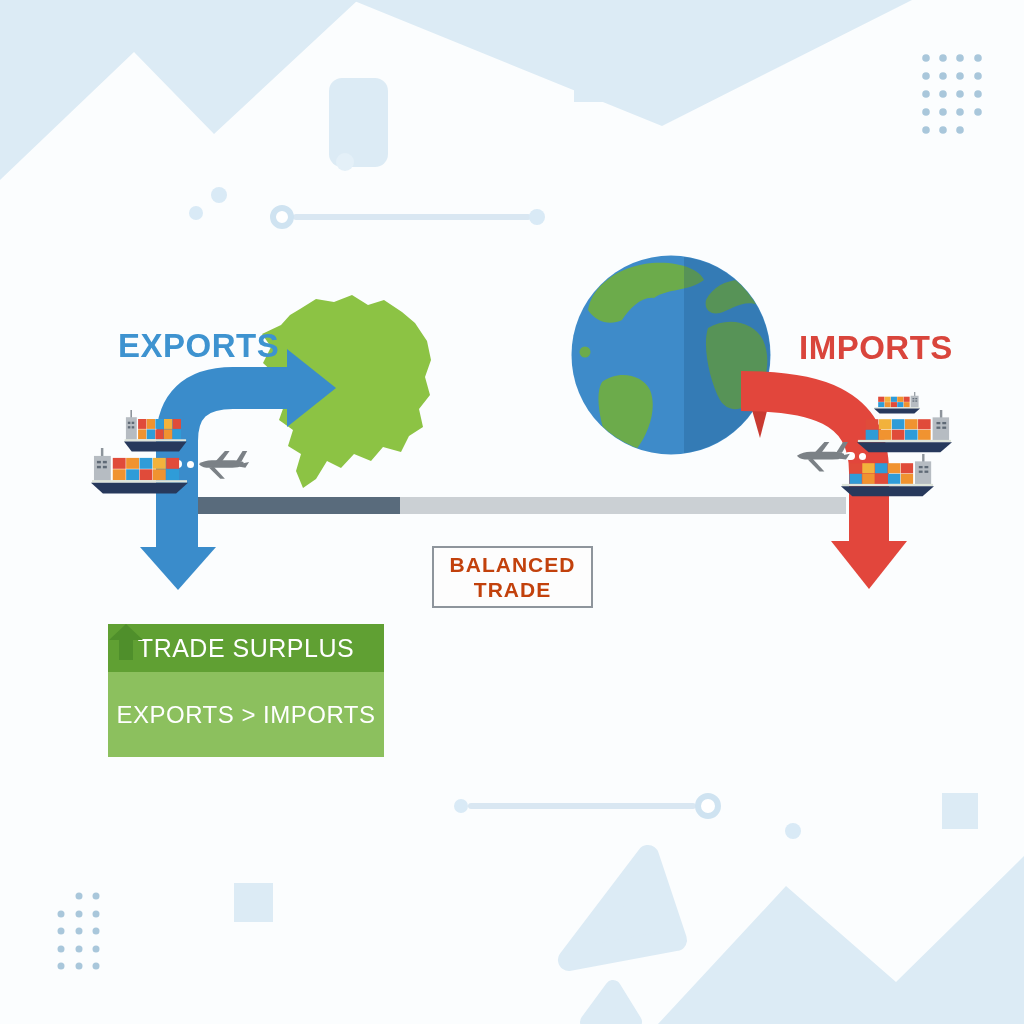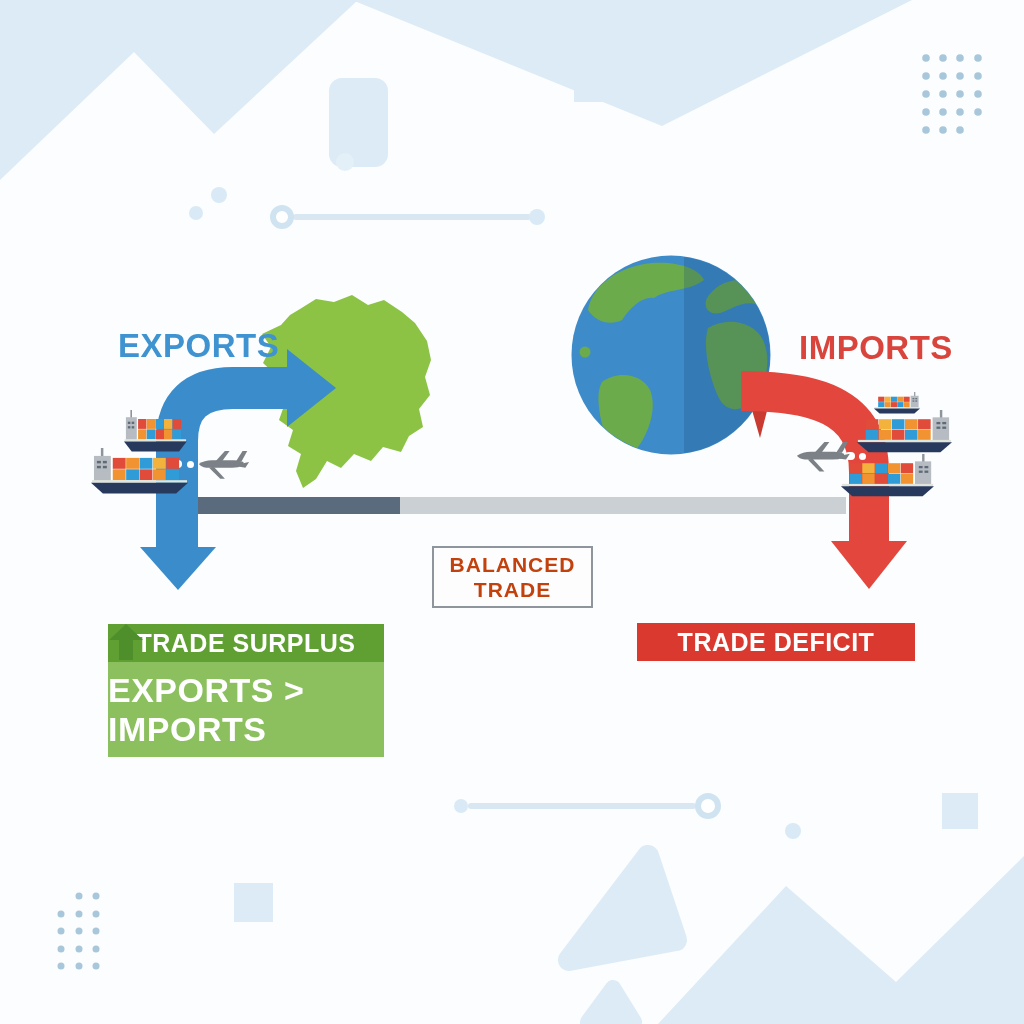"TRADE SURPLUS" .box-header { font-weight: bold -> normal; height: 38px -> 48px }
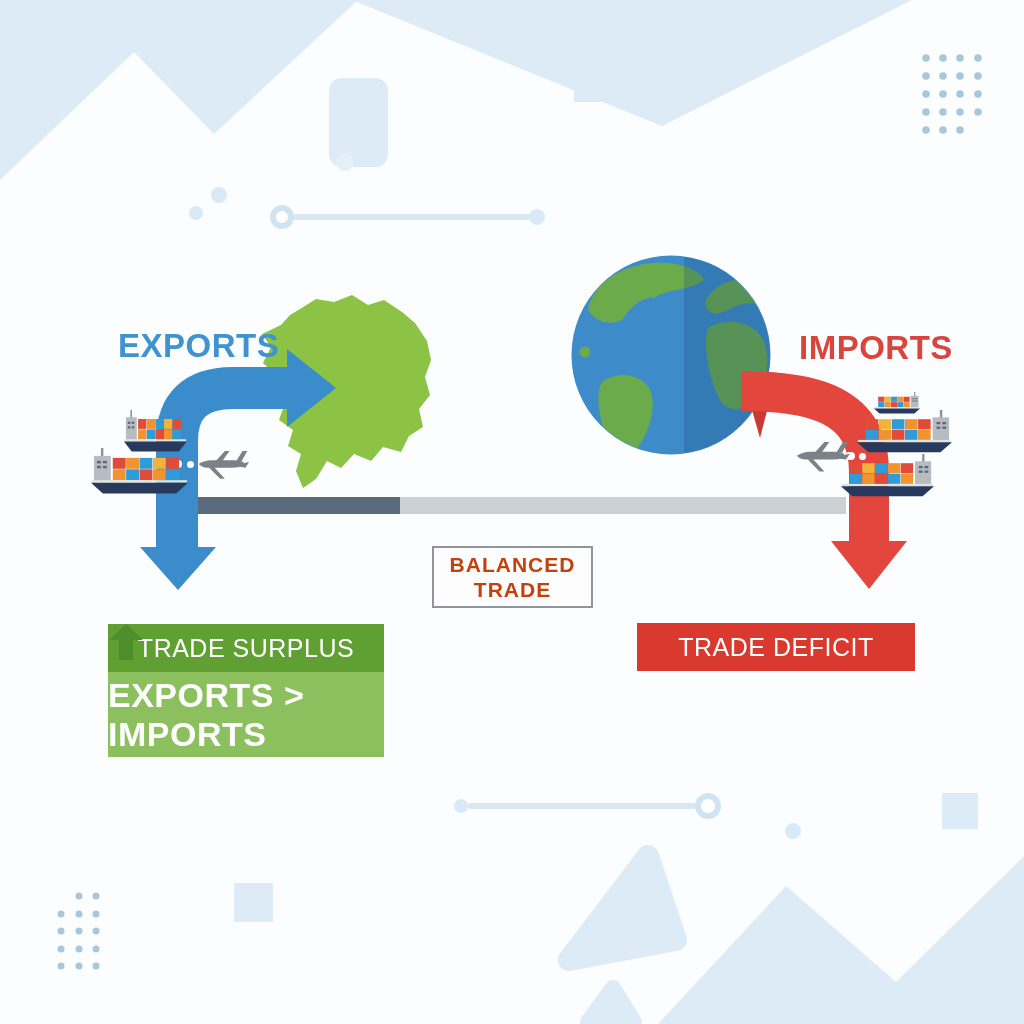"TRADE DEFICIT" div.box-header { html: <div>TRADE DEFICIT</div> -> none }
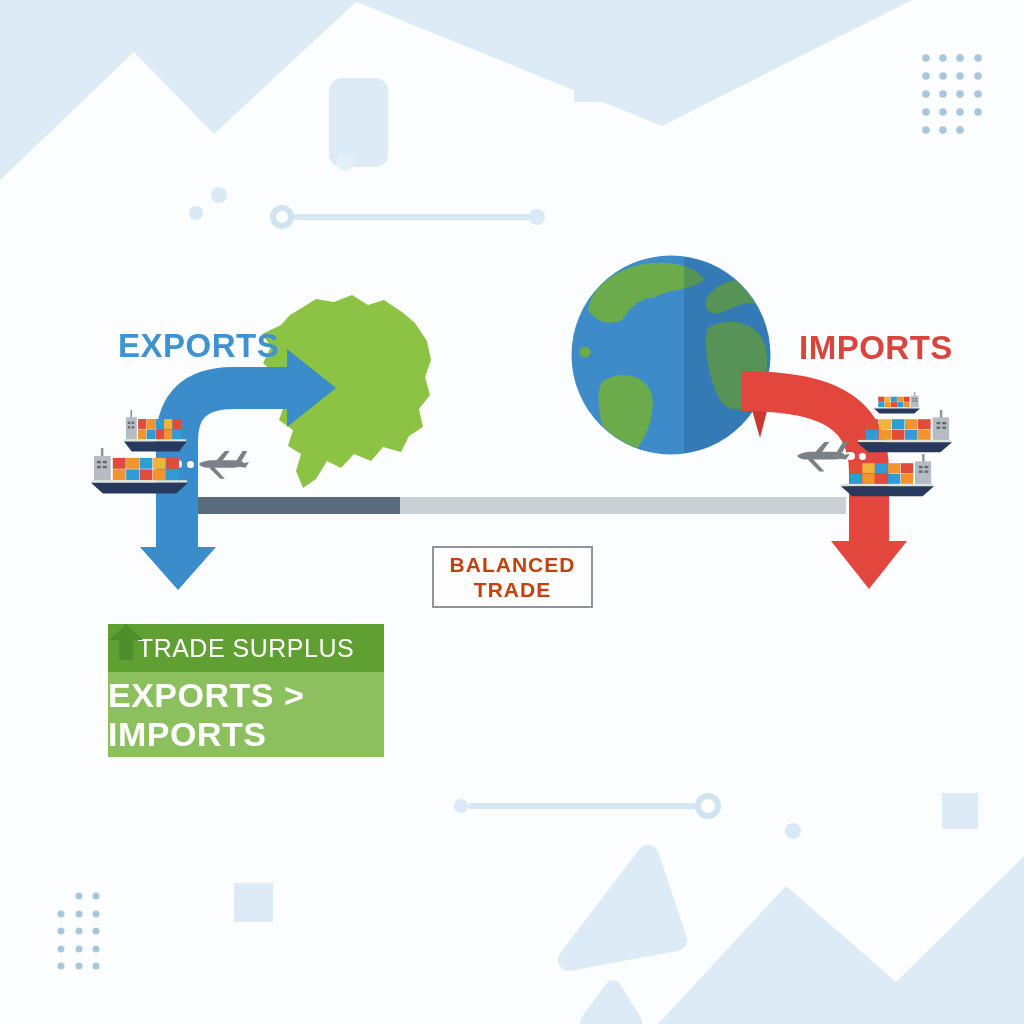"EXPORTS > IMPORTS" .formula { font-size: 34px -> 24px; font-weight: bold -> normal }
